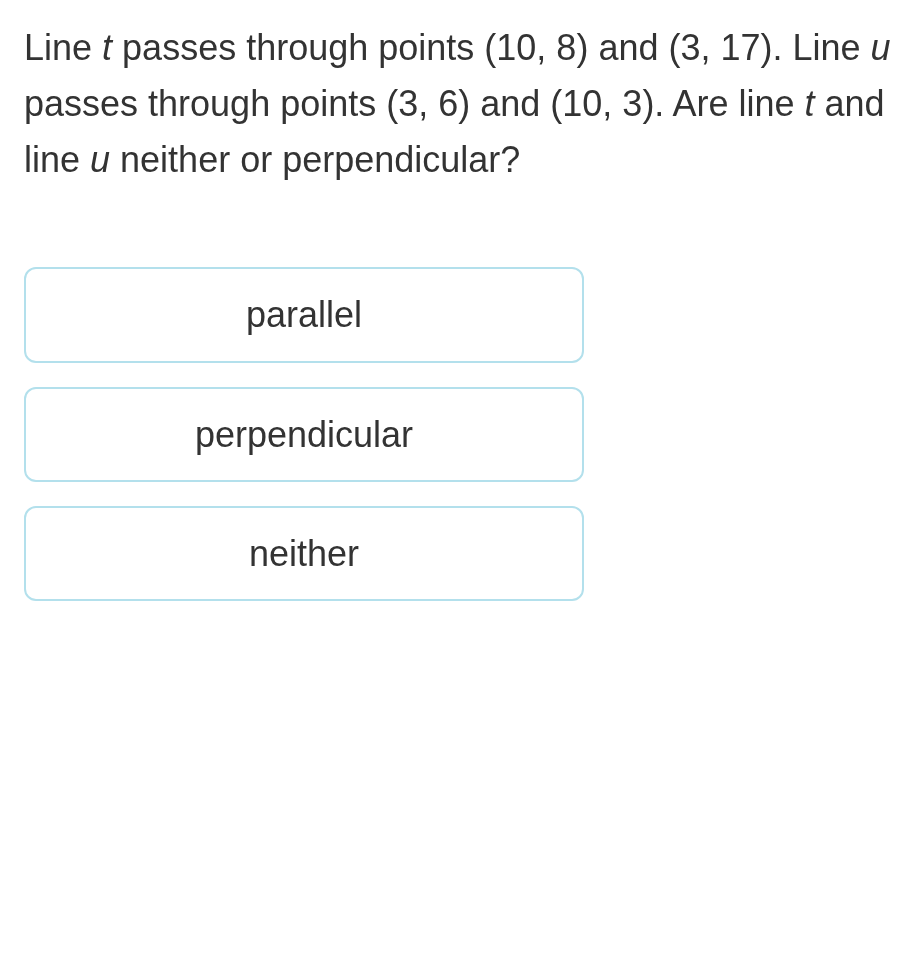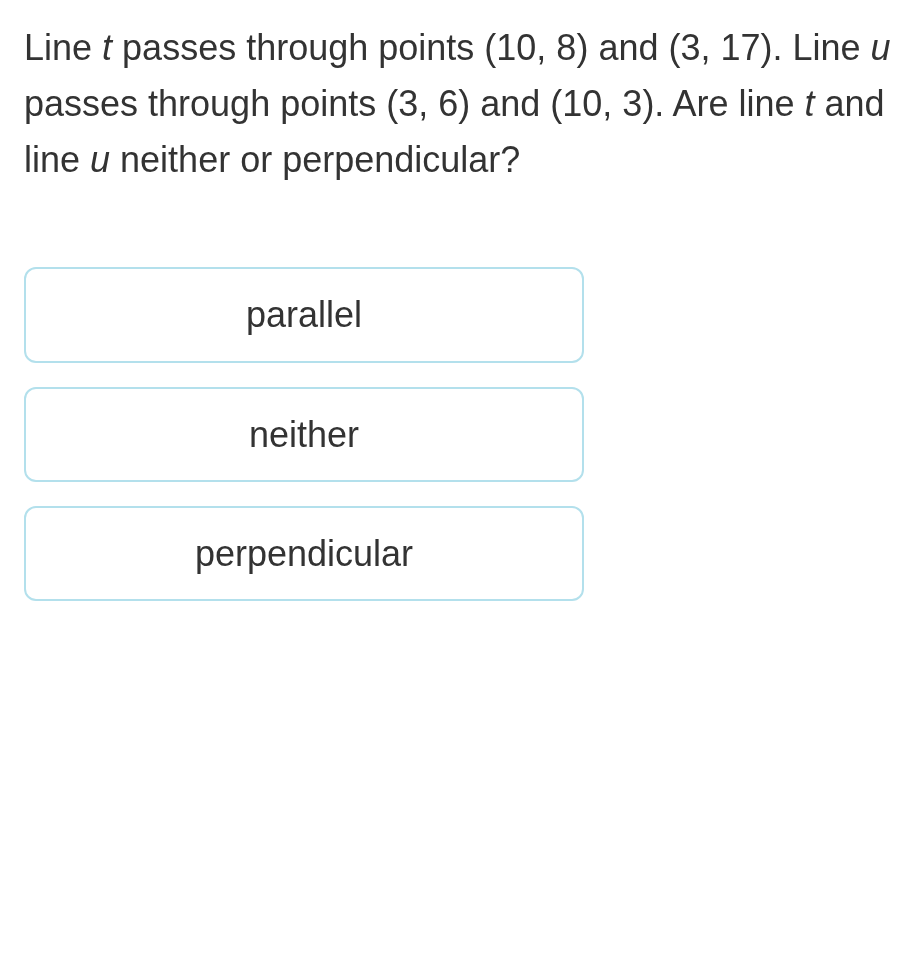"neither" button.answer-button { order: before "perpendicular" -> after "perpendicular" }
